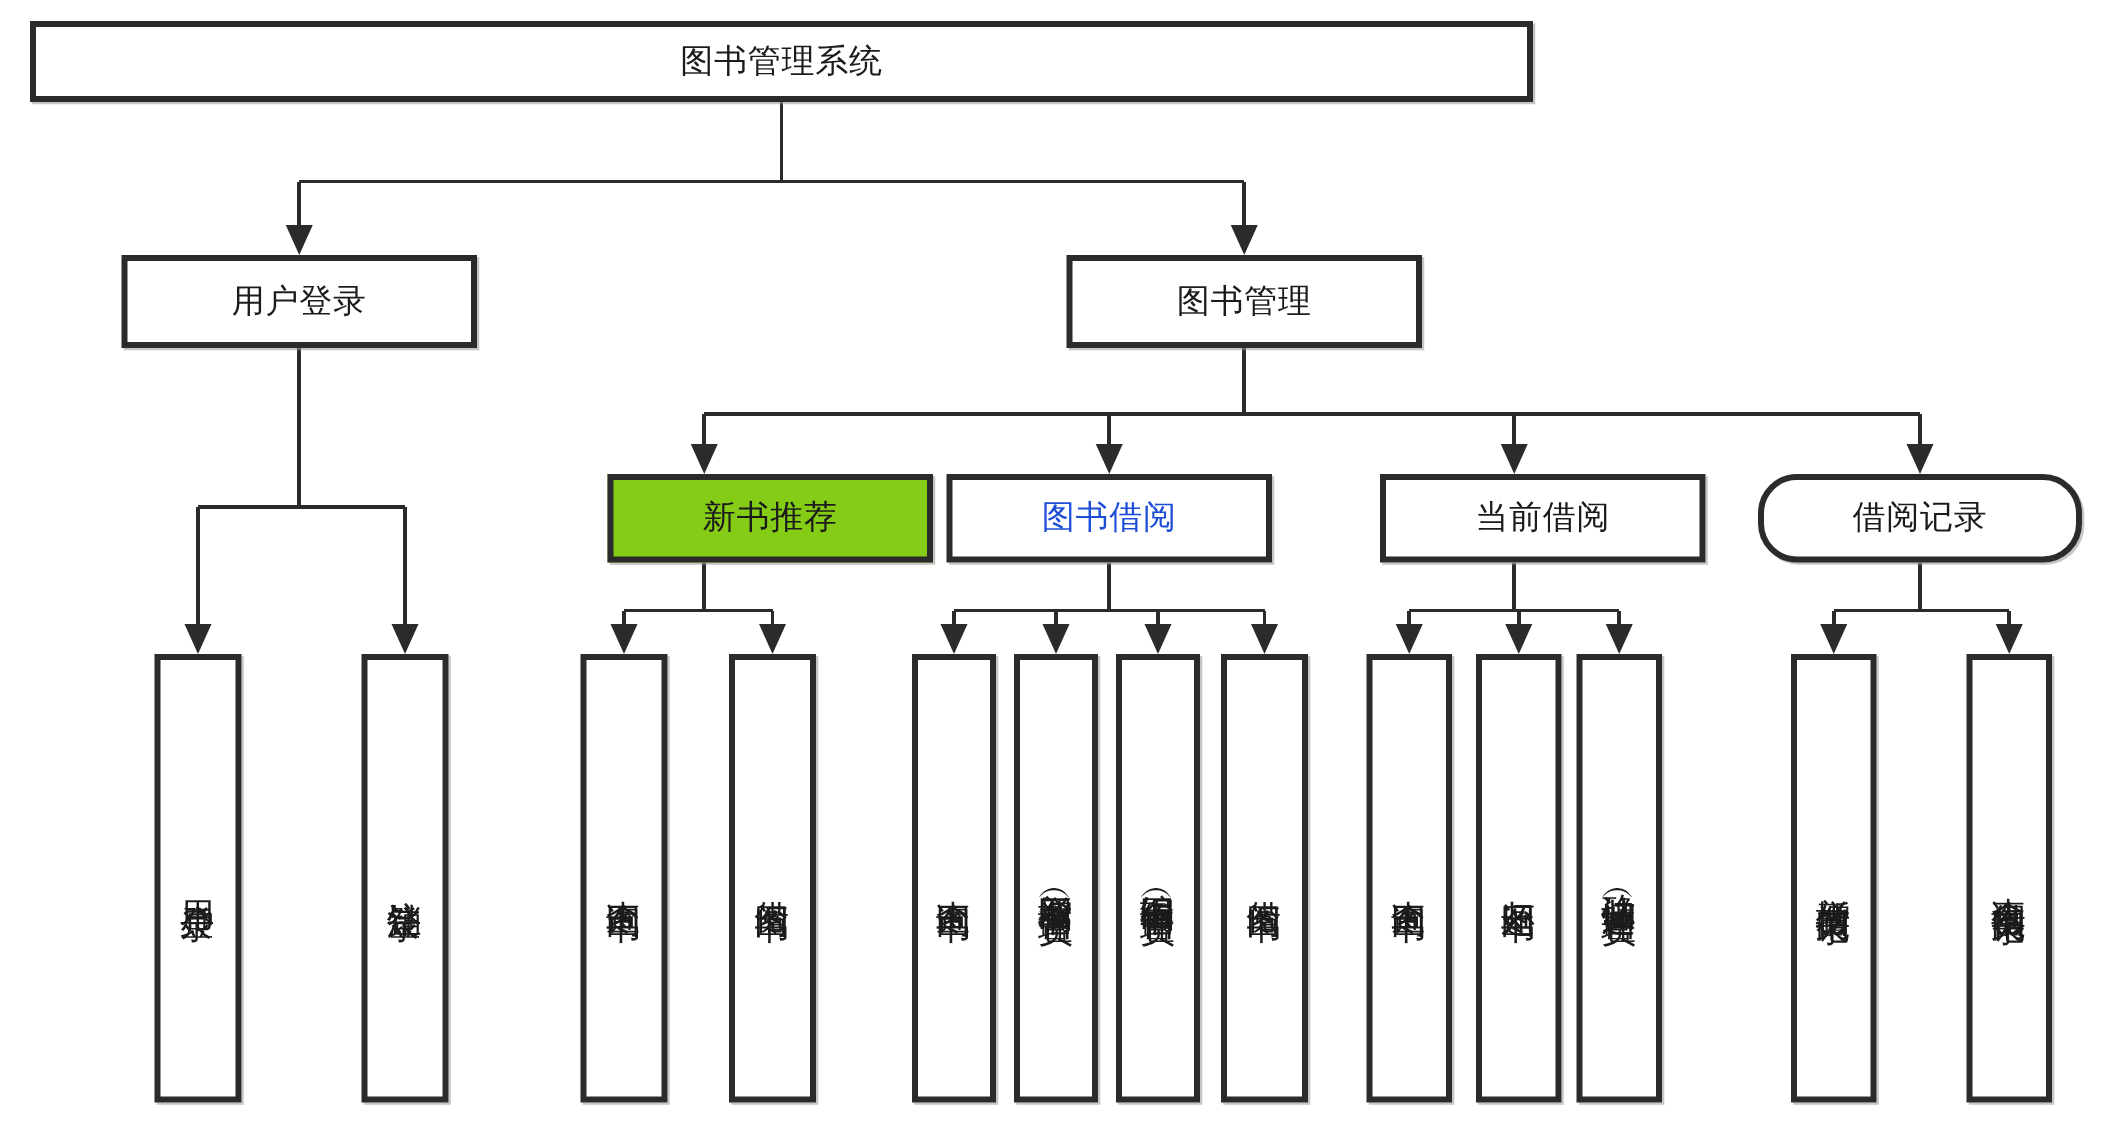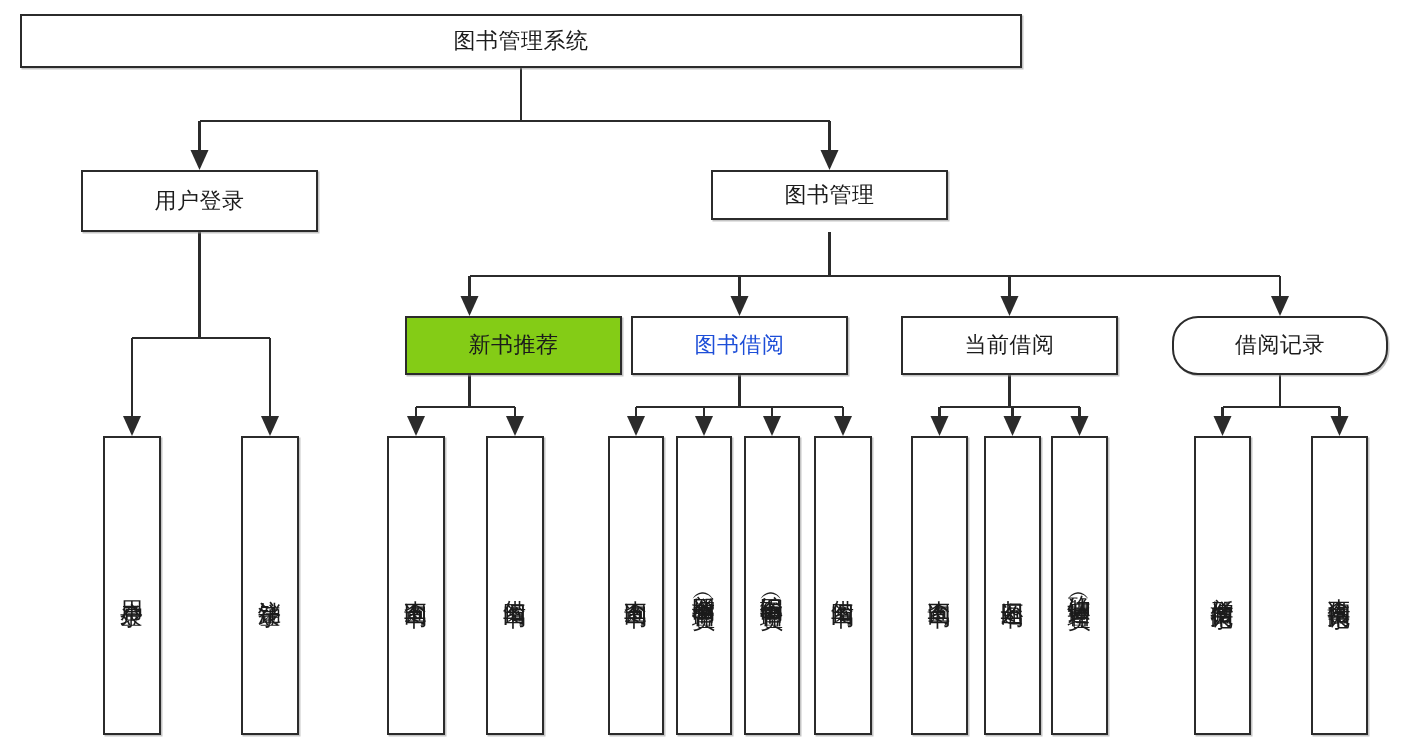"图书管理系统" .node { border: 2px solid #ec4899 -> 4px solid #ec4899 }
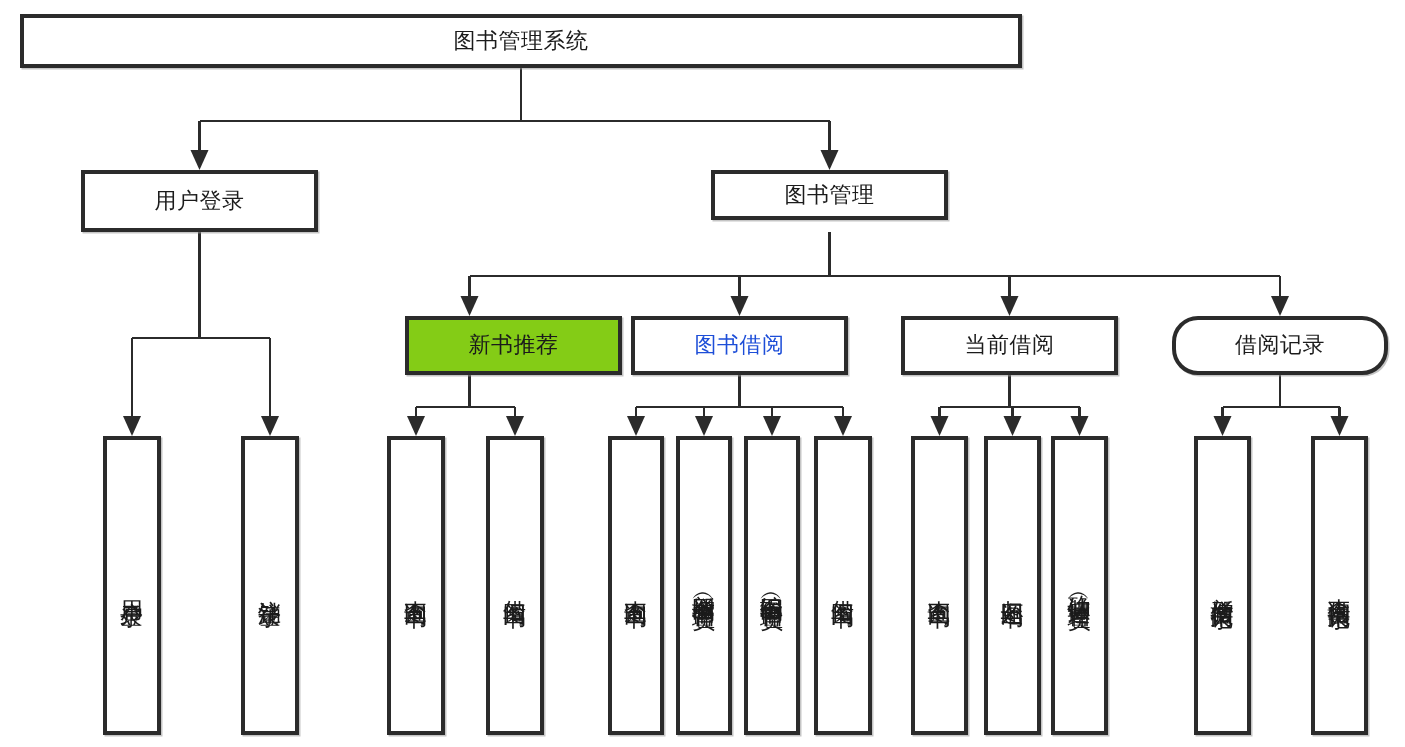"图书管理" div.node { height: 50px -> 62px }
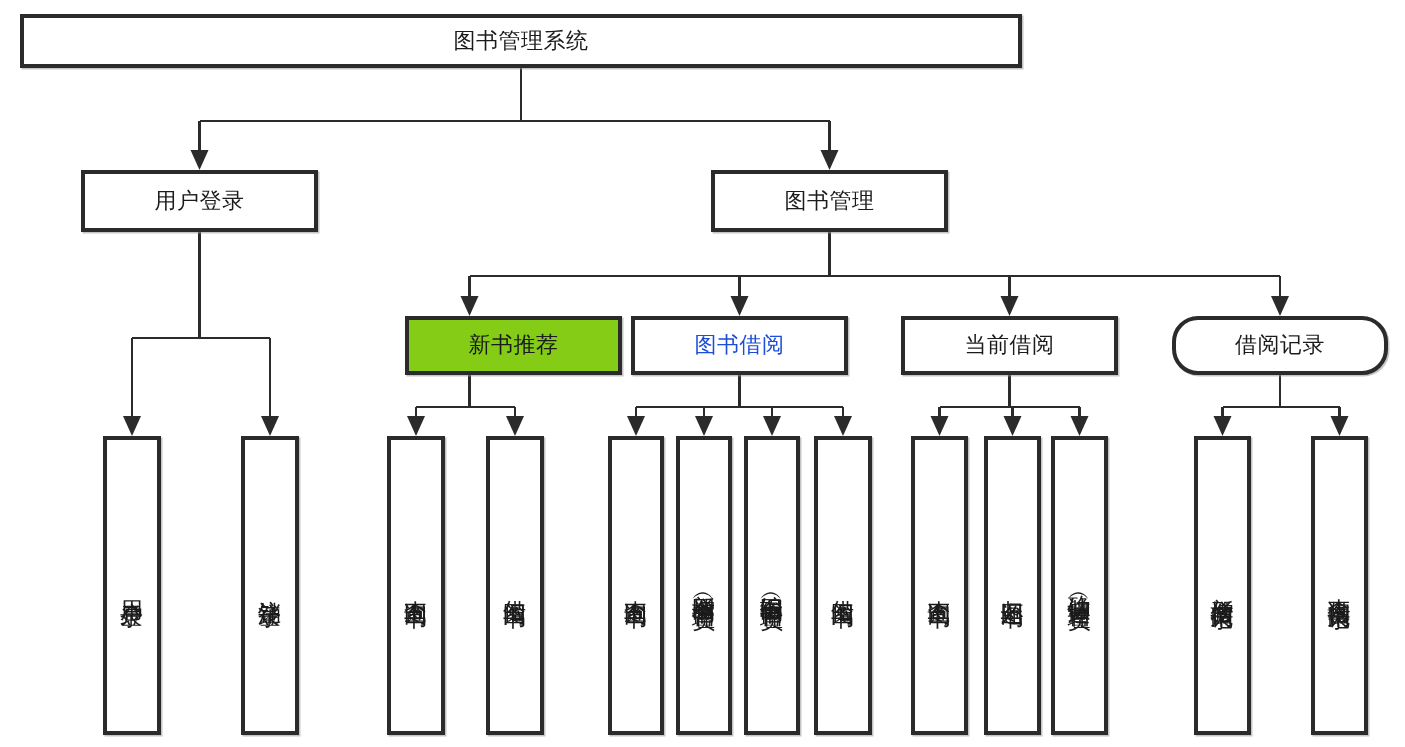"当前借阅" div.node { left: 901px -> 920px }
